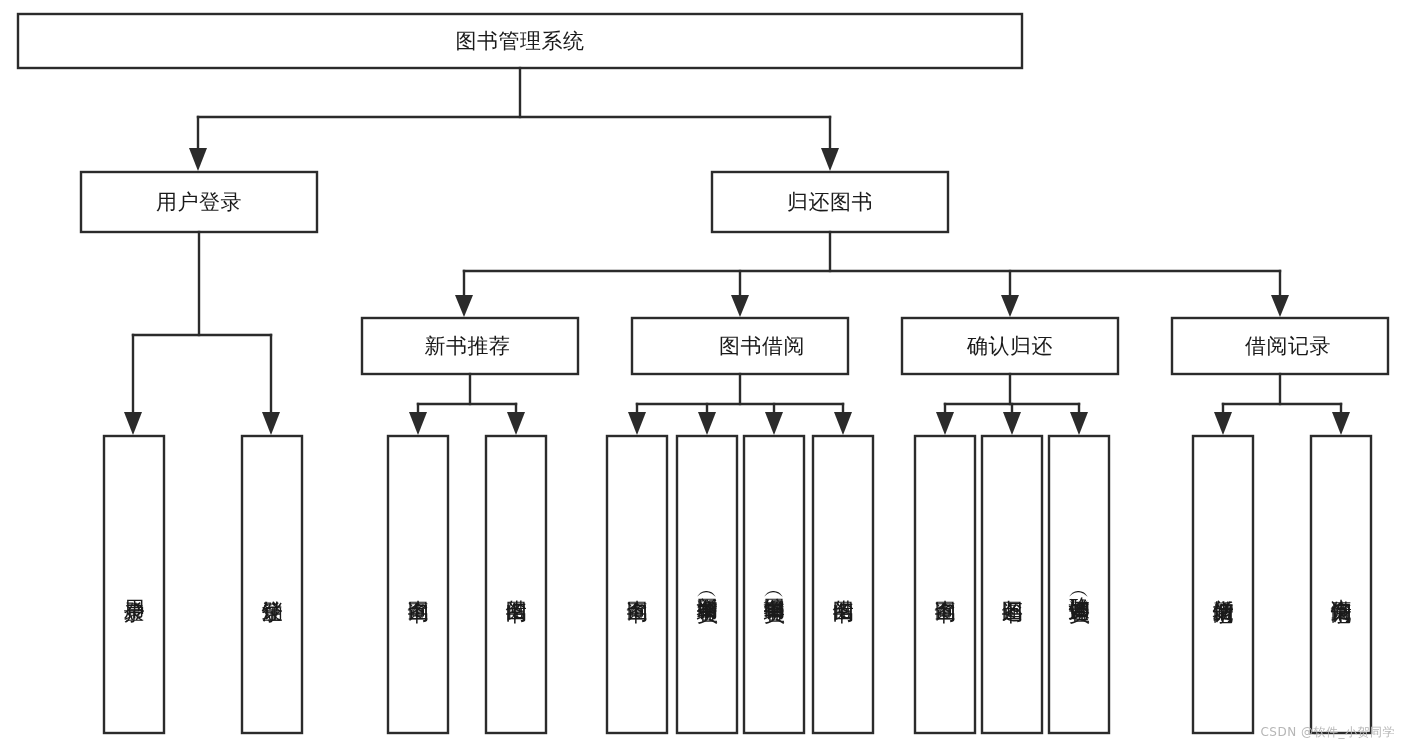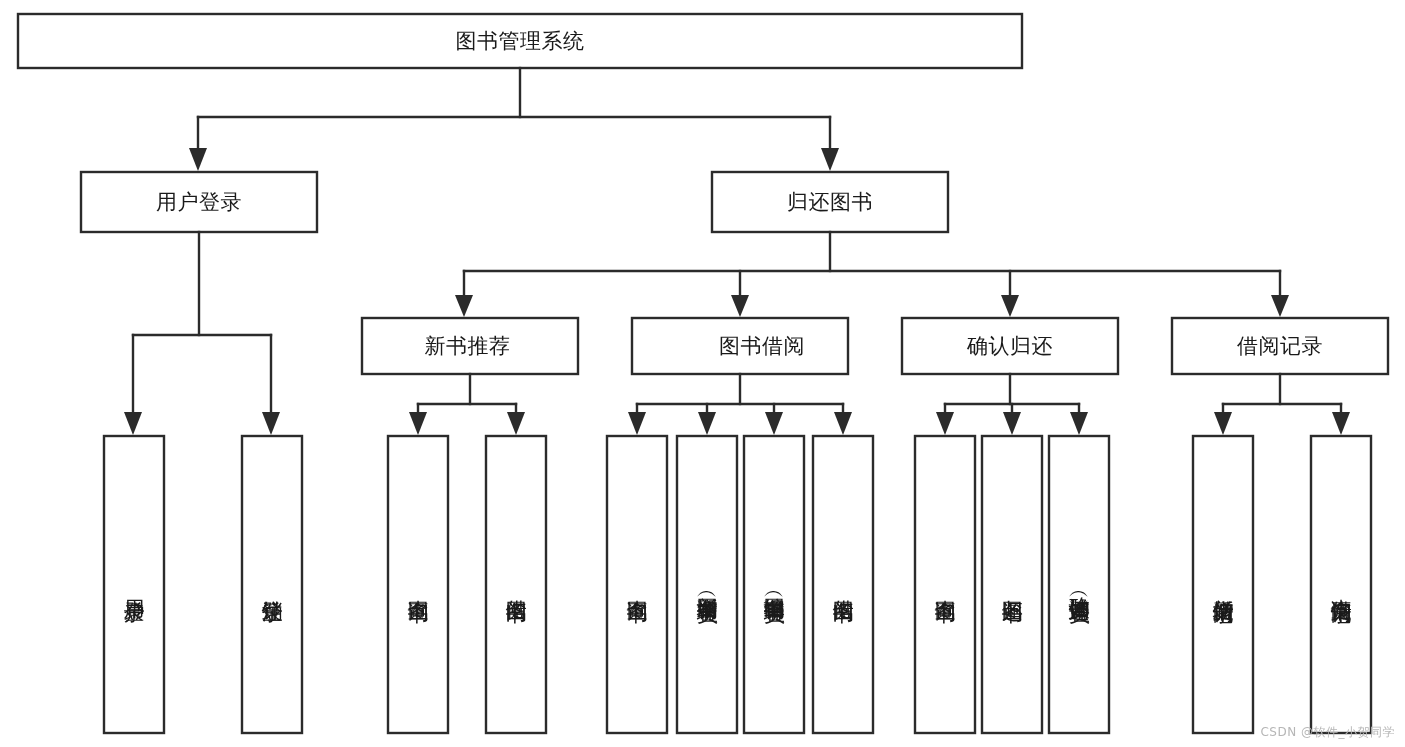"借阅记录" div.node-label-h { padding-left: none -> 8px }
